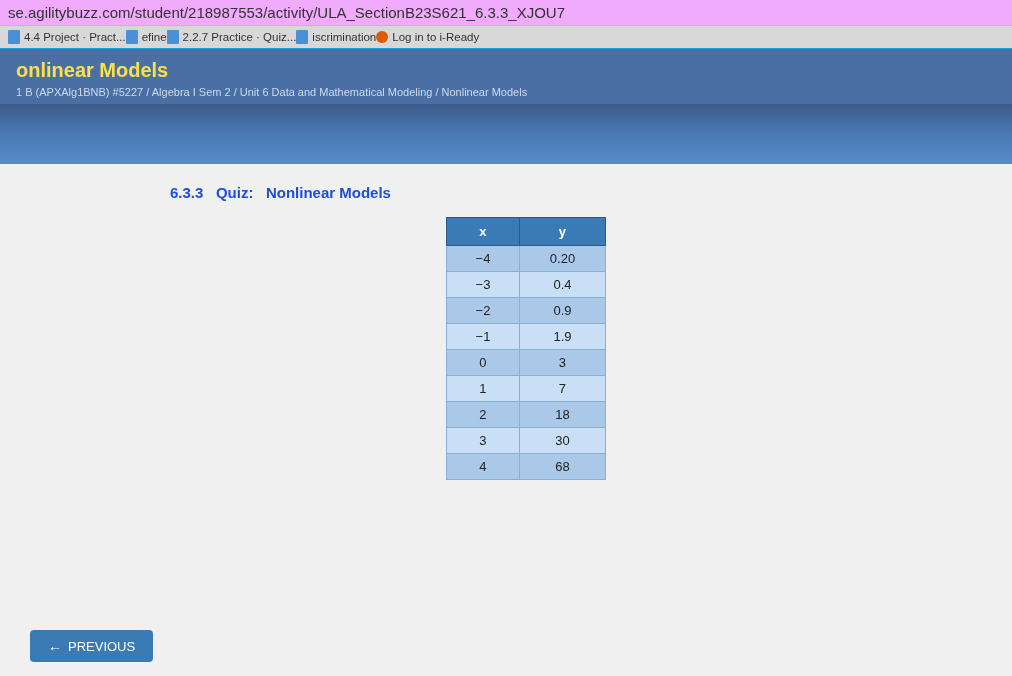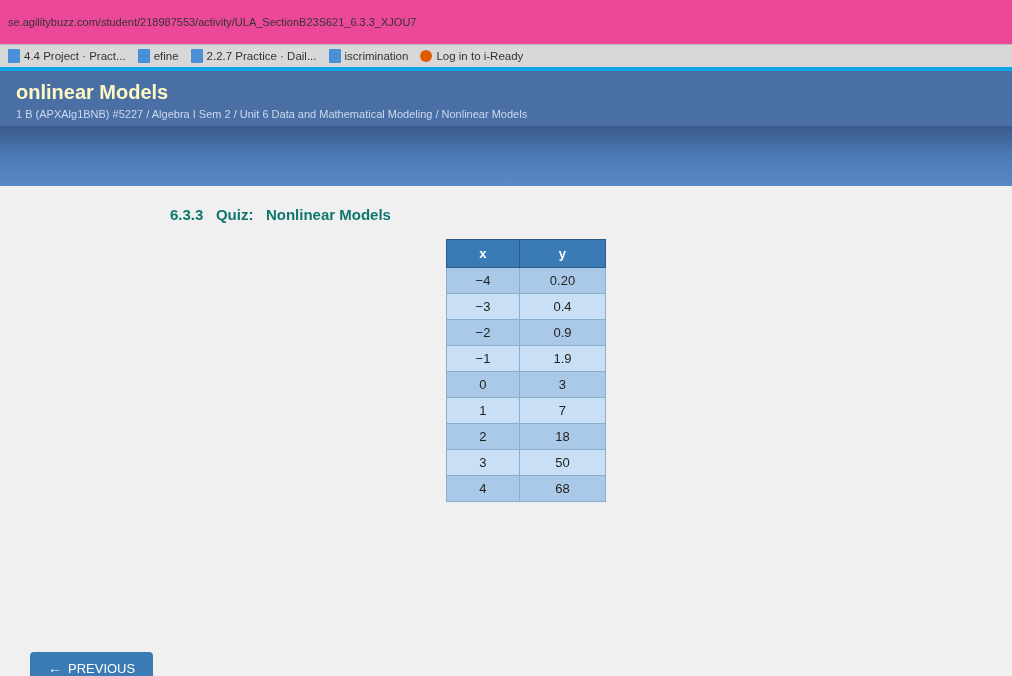"se.agilitybuzz.com/student/218987553/act" .browser-bar { background: #ec4899 -> #f0abfc; font-size: 11px -> 15px; padding: 16px 8px -> 4px 8px }
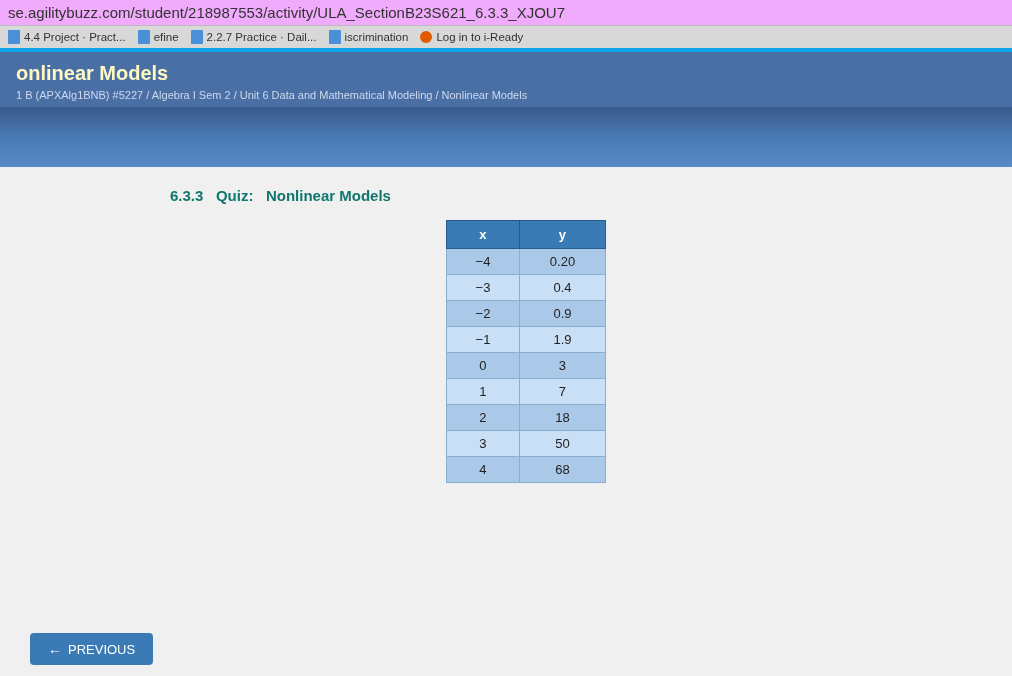"4.4 Project · Pract..." .tab-bar { border-bottom: 4px solid #0ea5e9 -> 1px solid #0ea5e9; gap: 12px -> none }
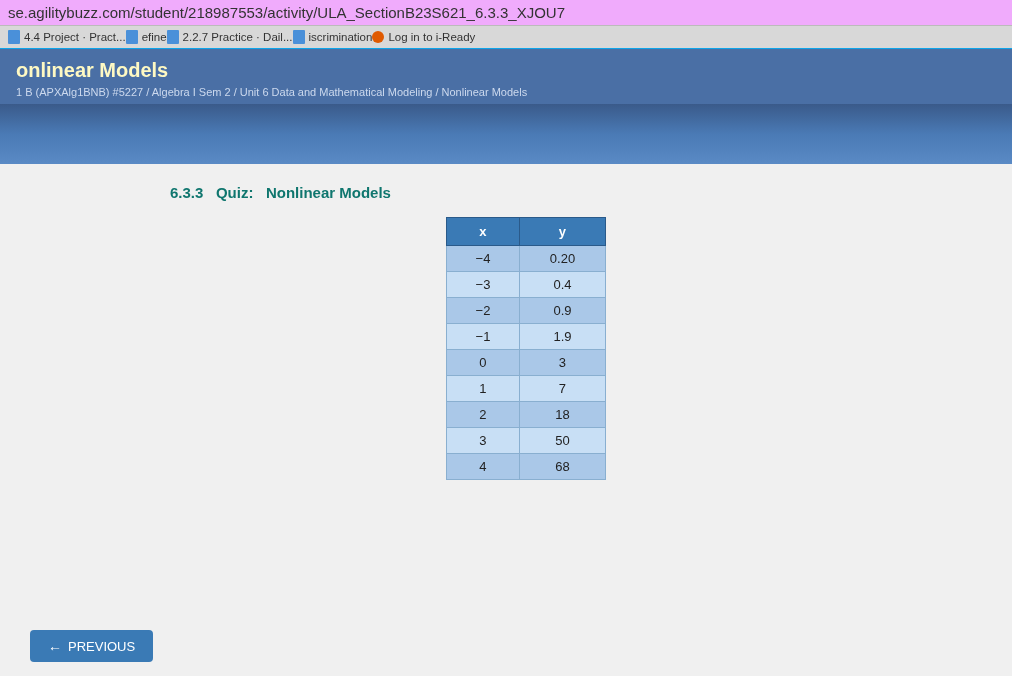"2.2.7 Practice · Dail..." span { text: Dail -> Quiz }
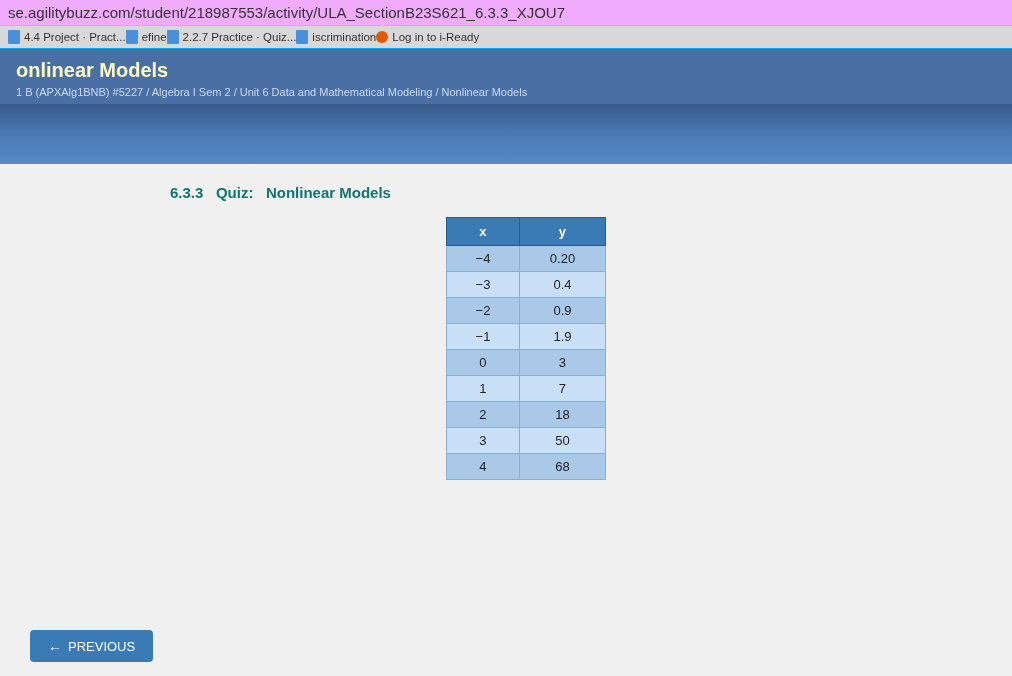"onlinear Models" .page-title { color: #fef9c3 -> #fde047 }
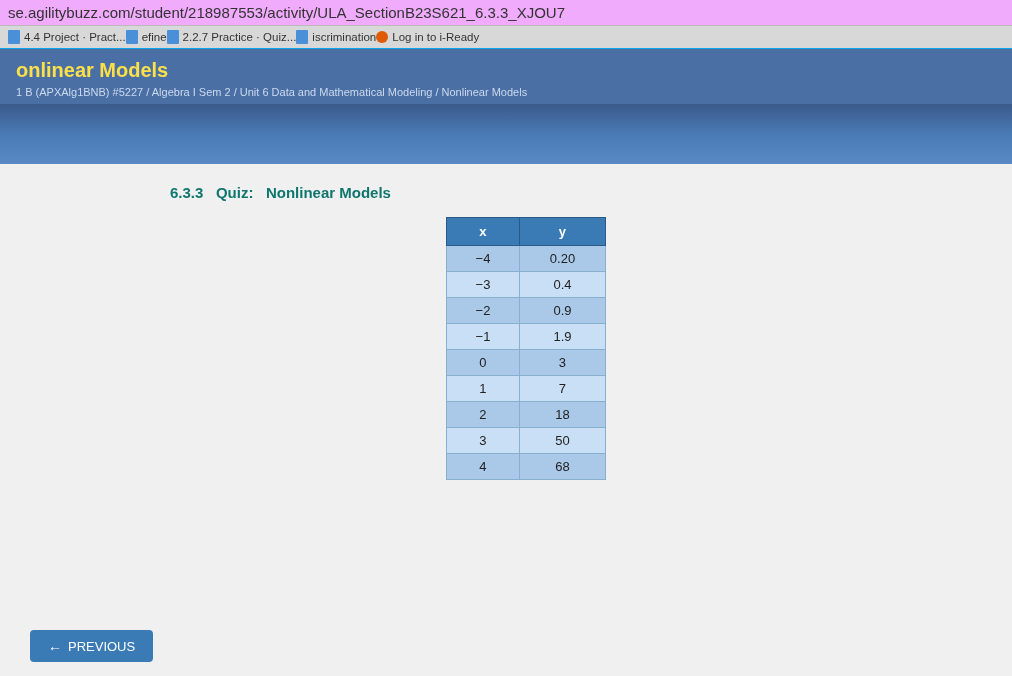"6.3.3 Quiz: Nonlinear Models" .quiz-title { color: #0f766e -> #1d4ed8 }
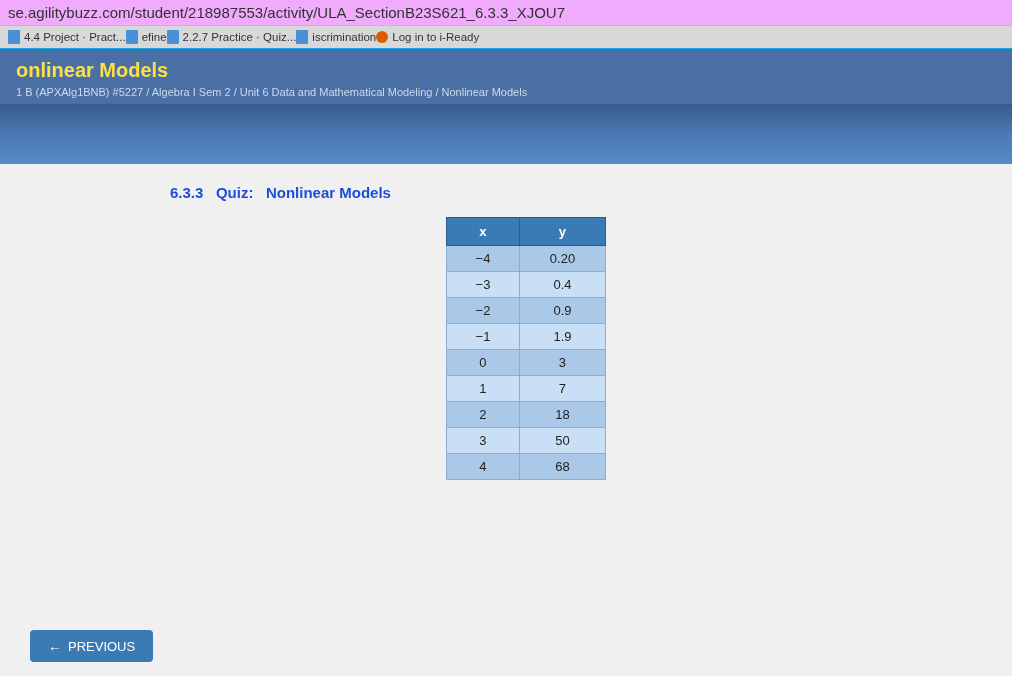"50" td { text: 50 -> 30 }
